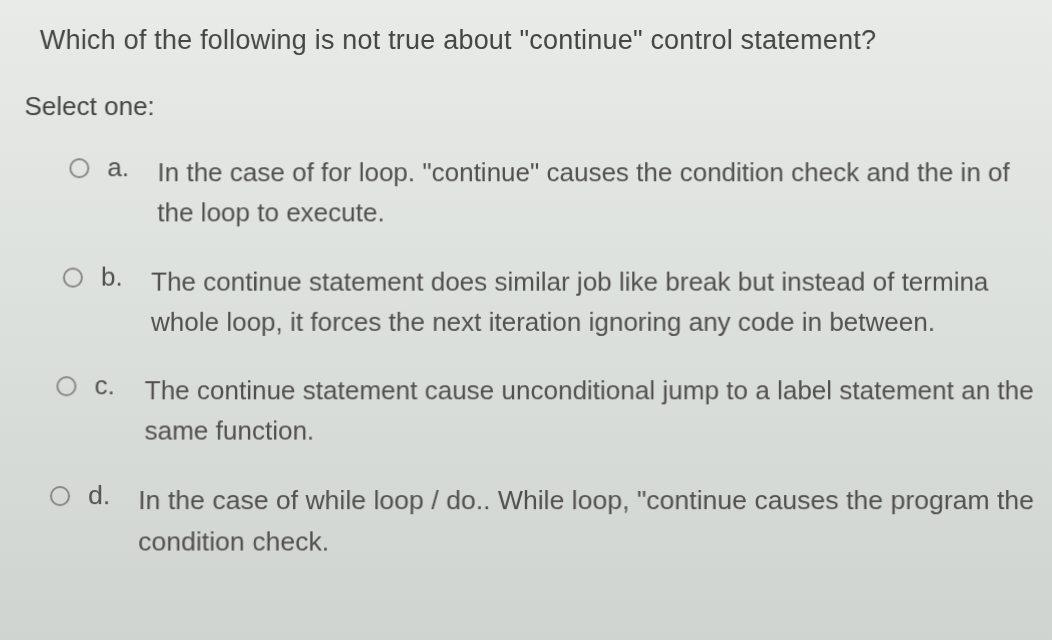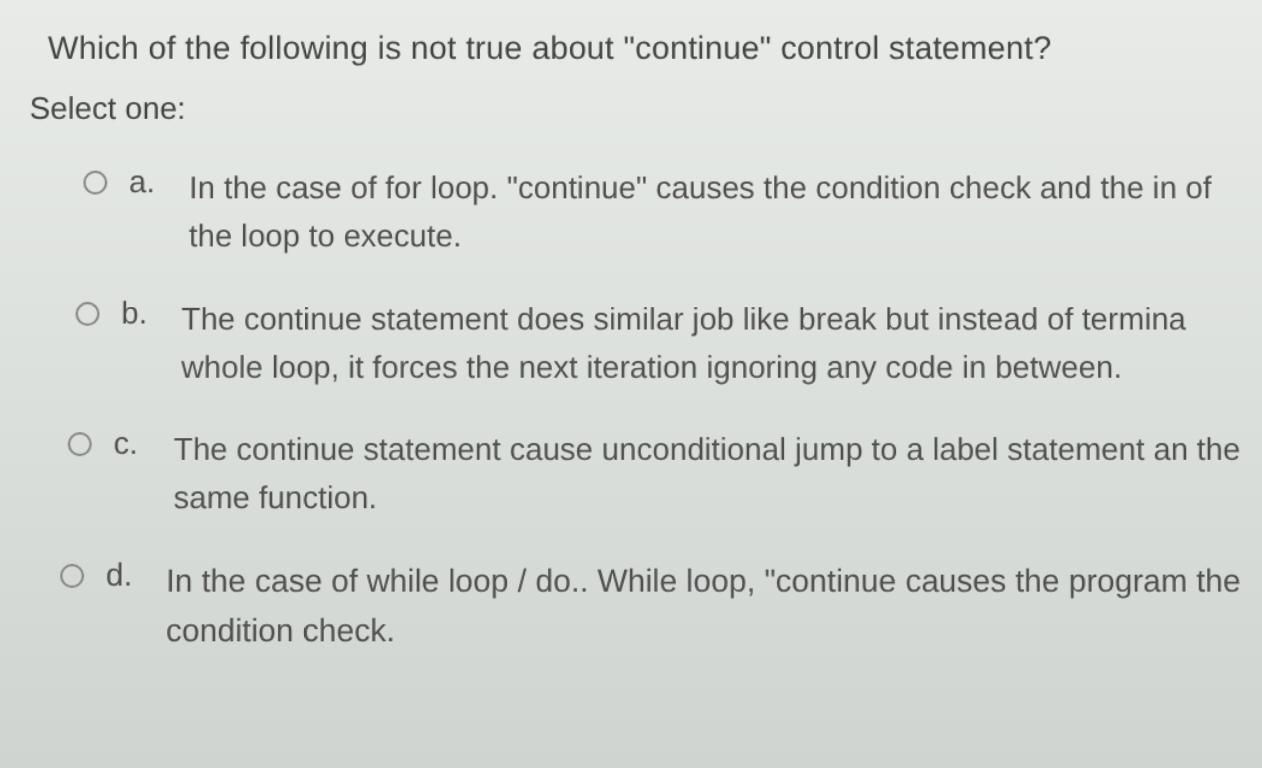"Which of the following is" .question-text { margin-bottom: 19px -> 35px }
